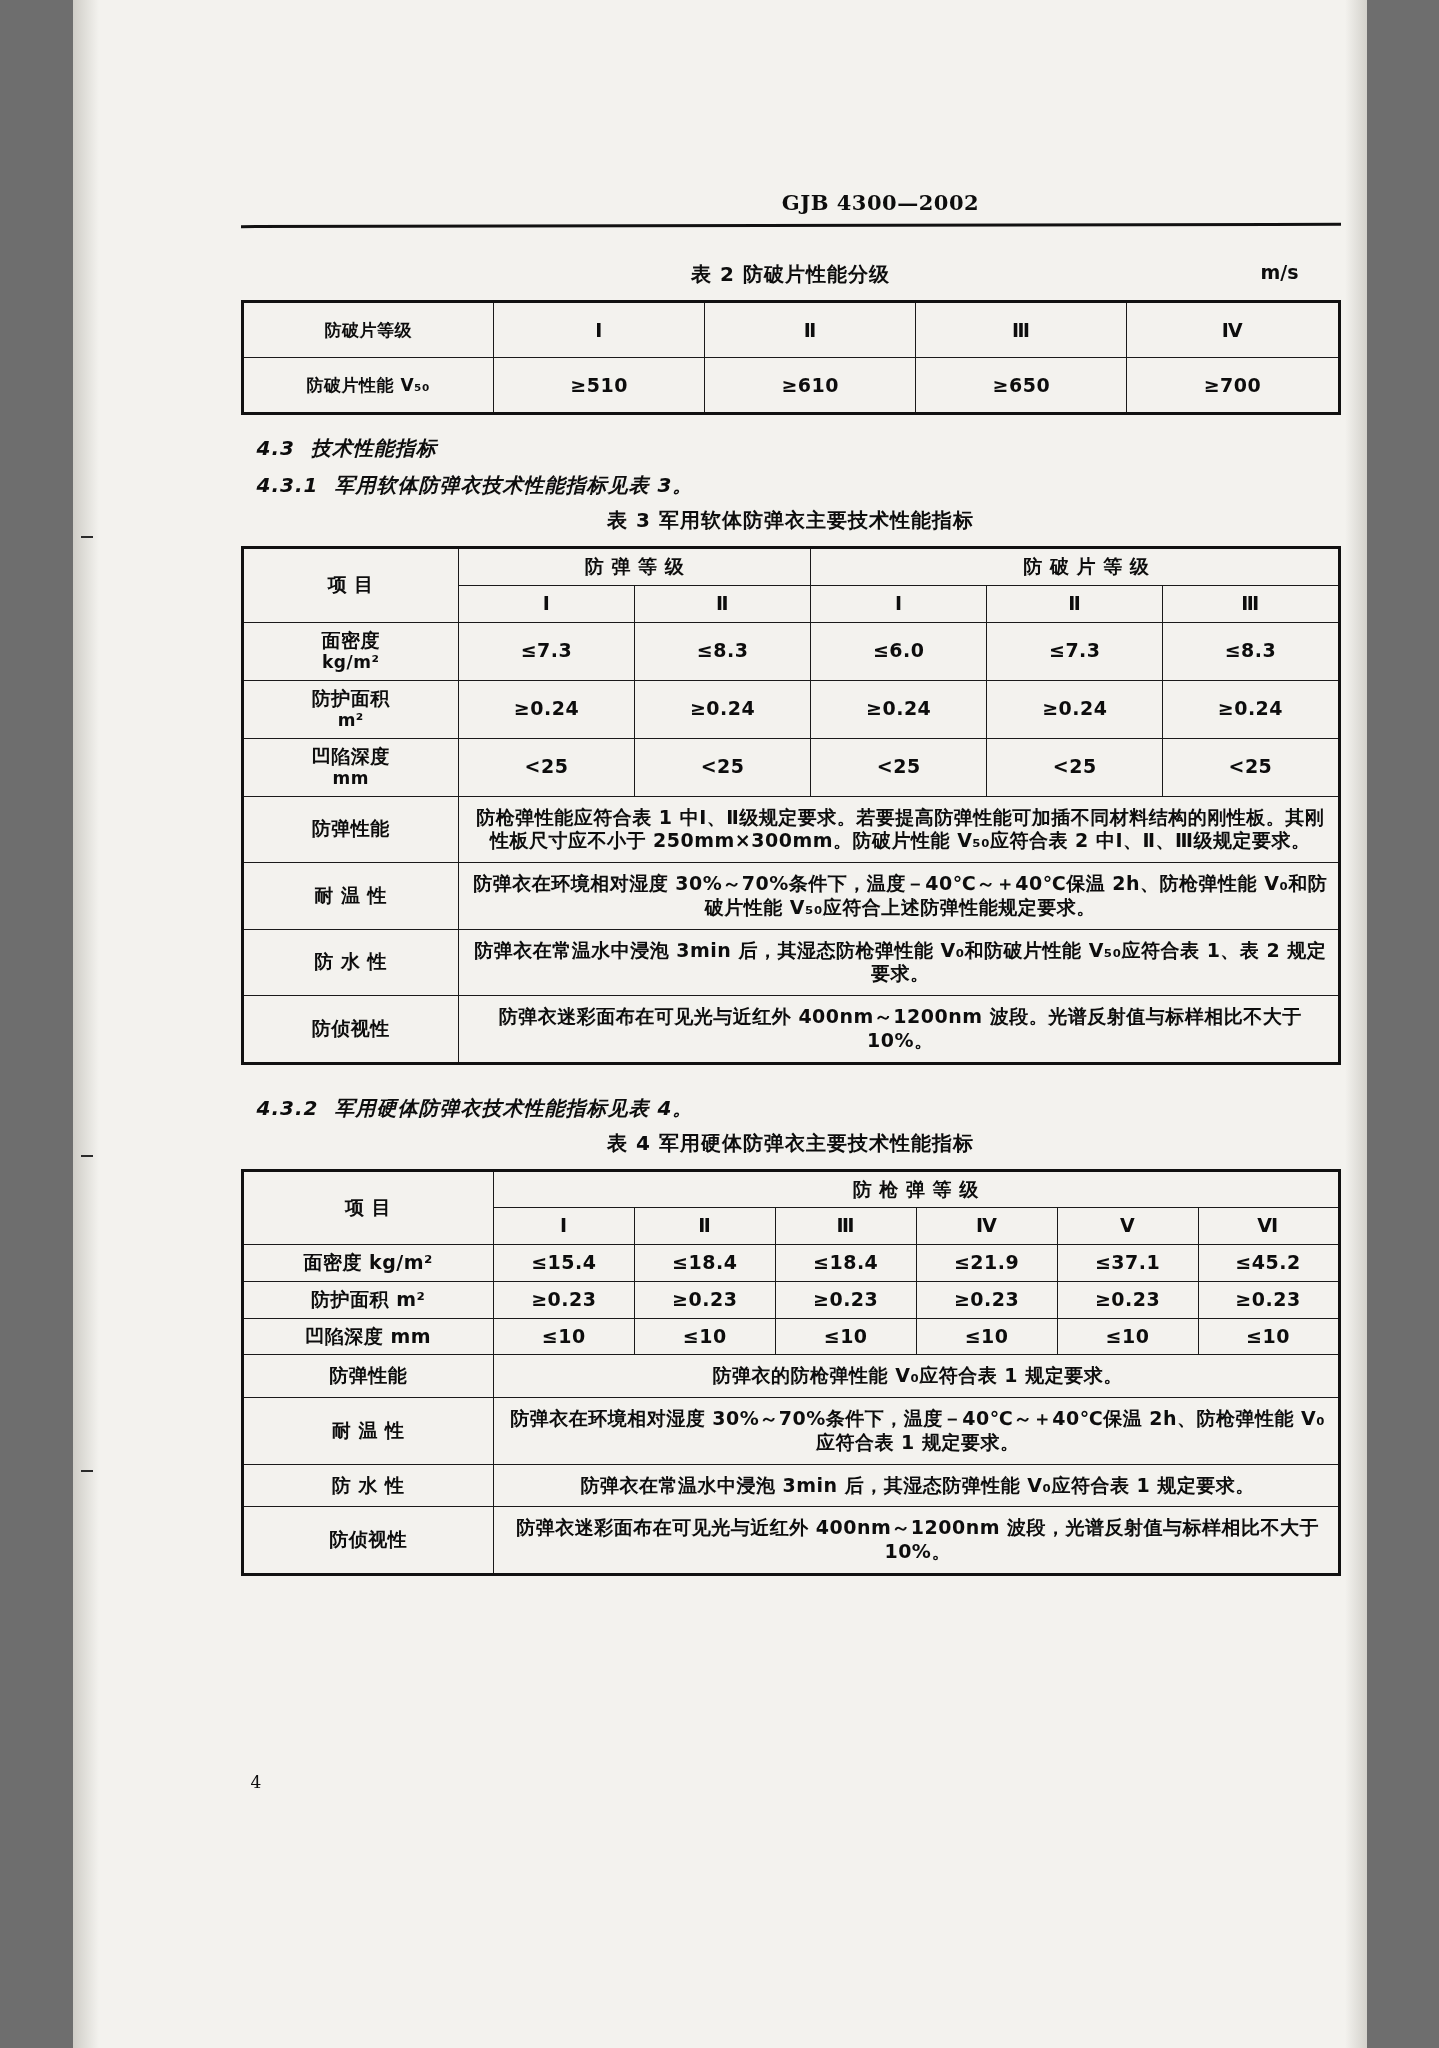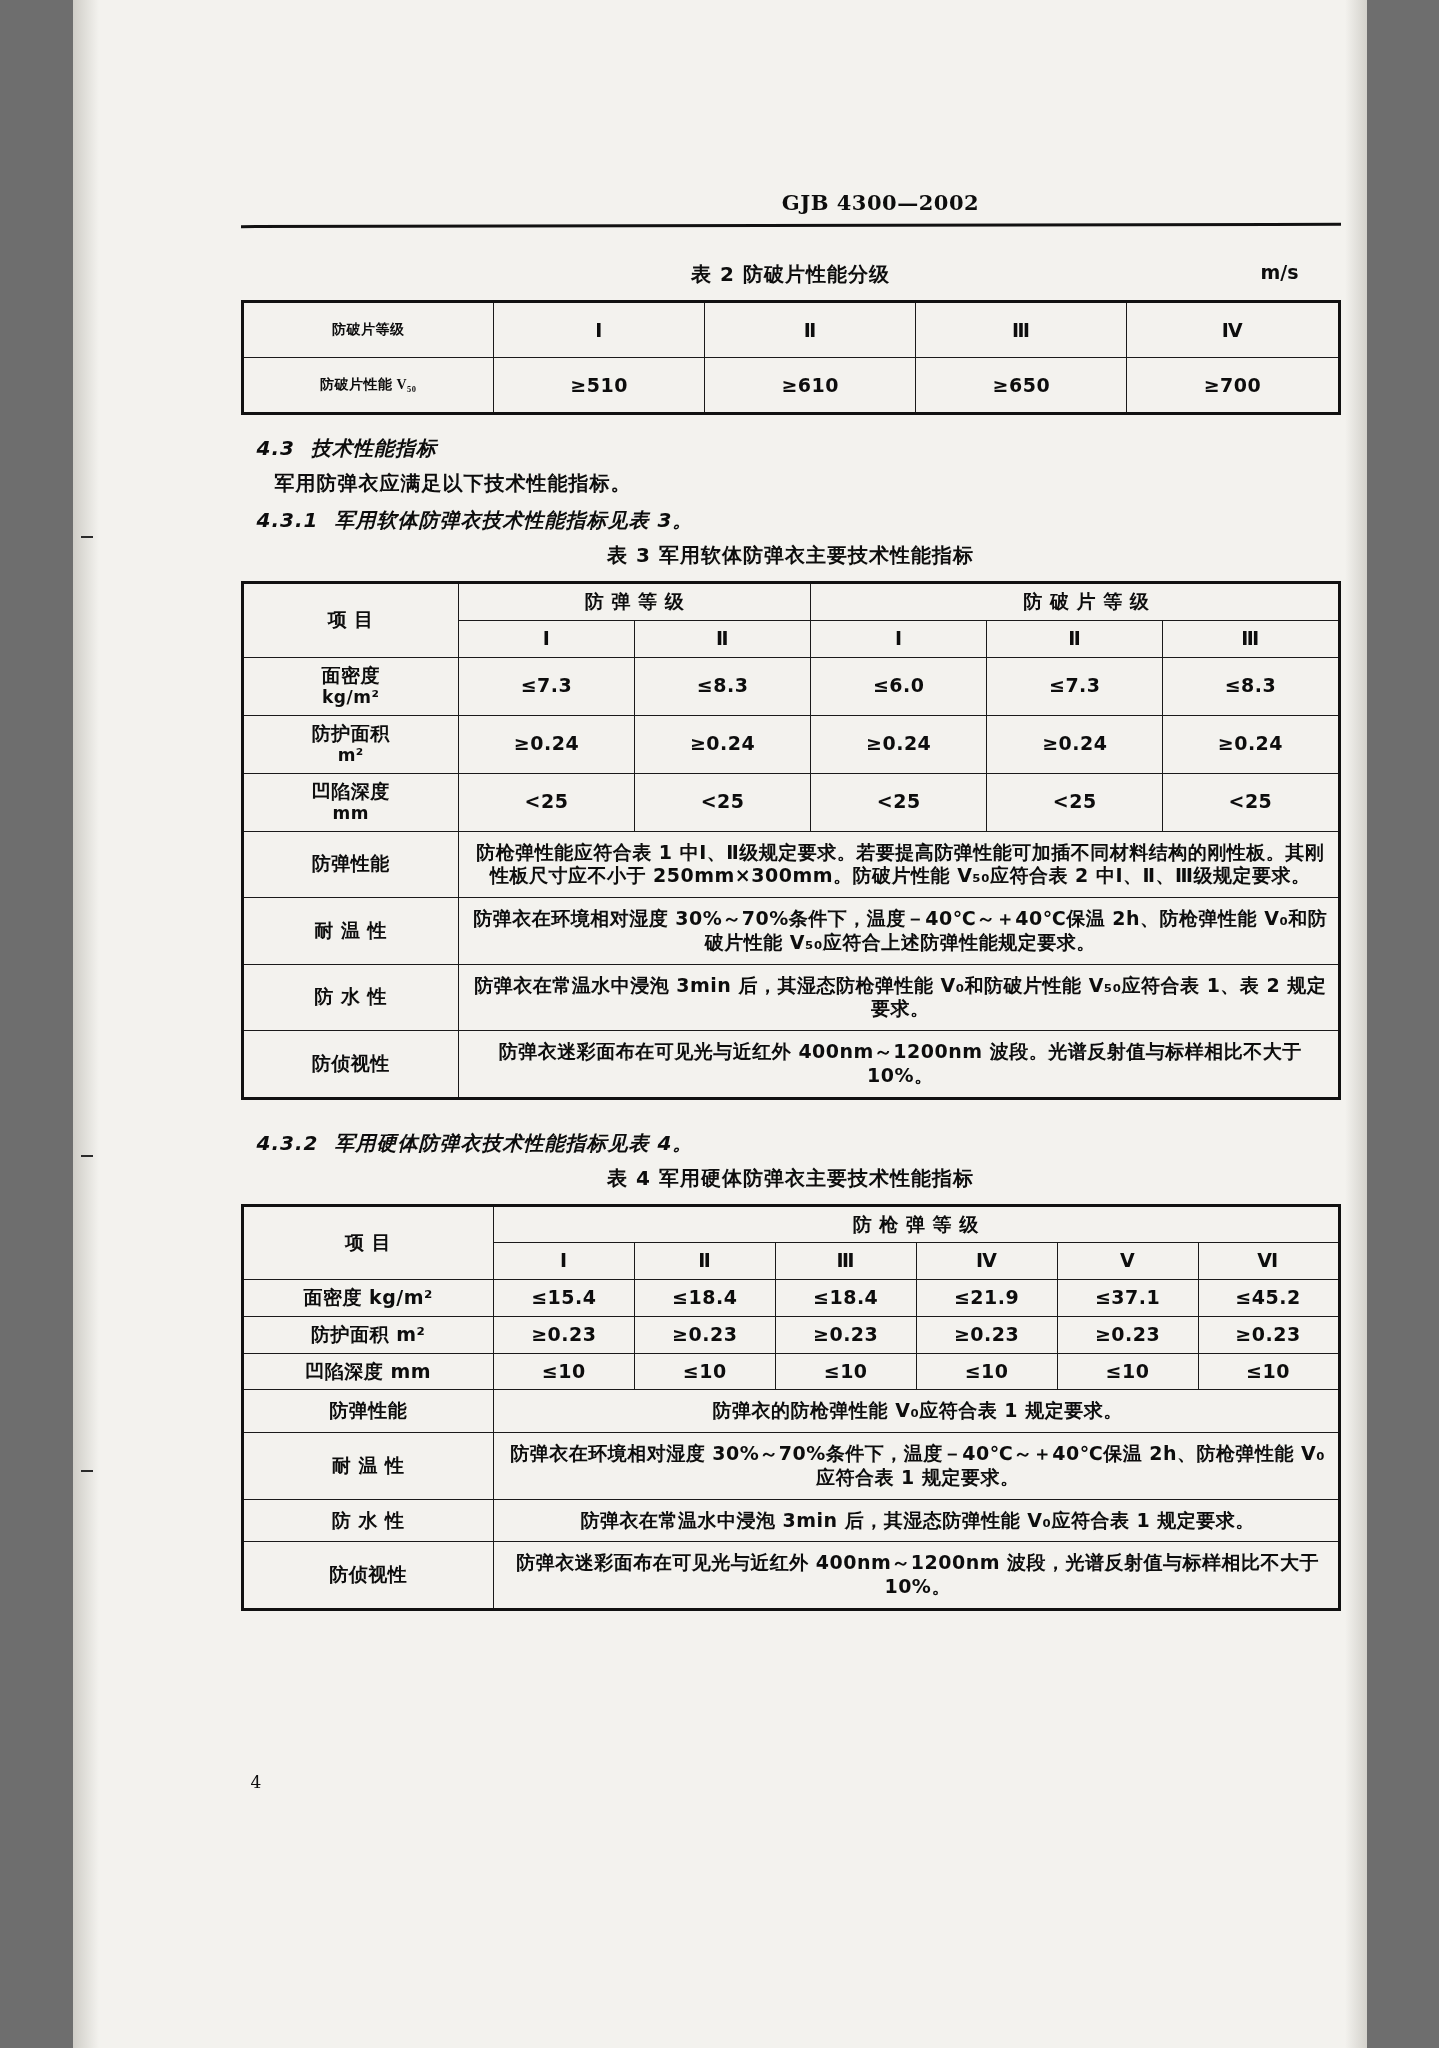"防破片等级" .t2 .lbl { font-family: Liberation Serif, serif -> none; font-size: 14px -> 17px }
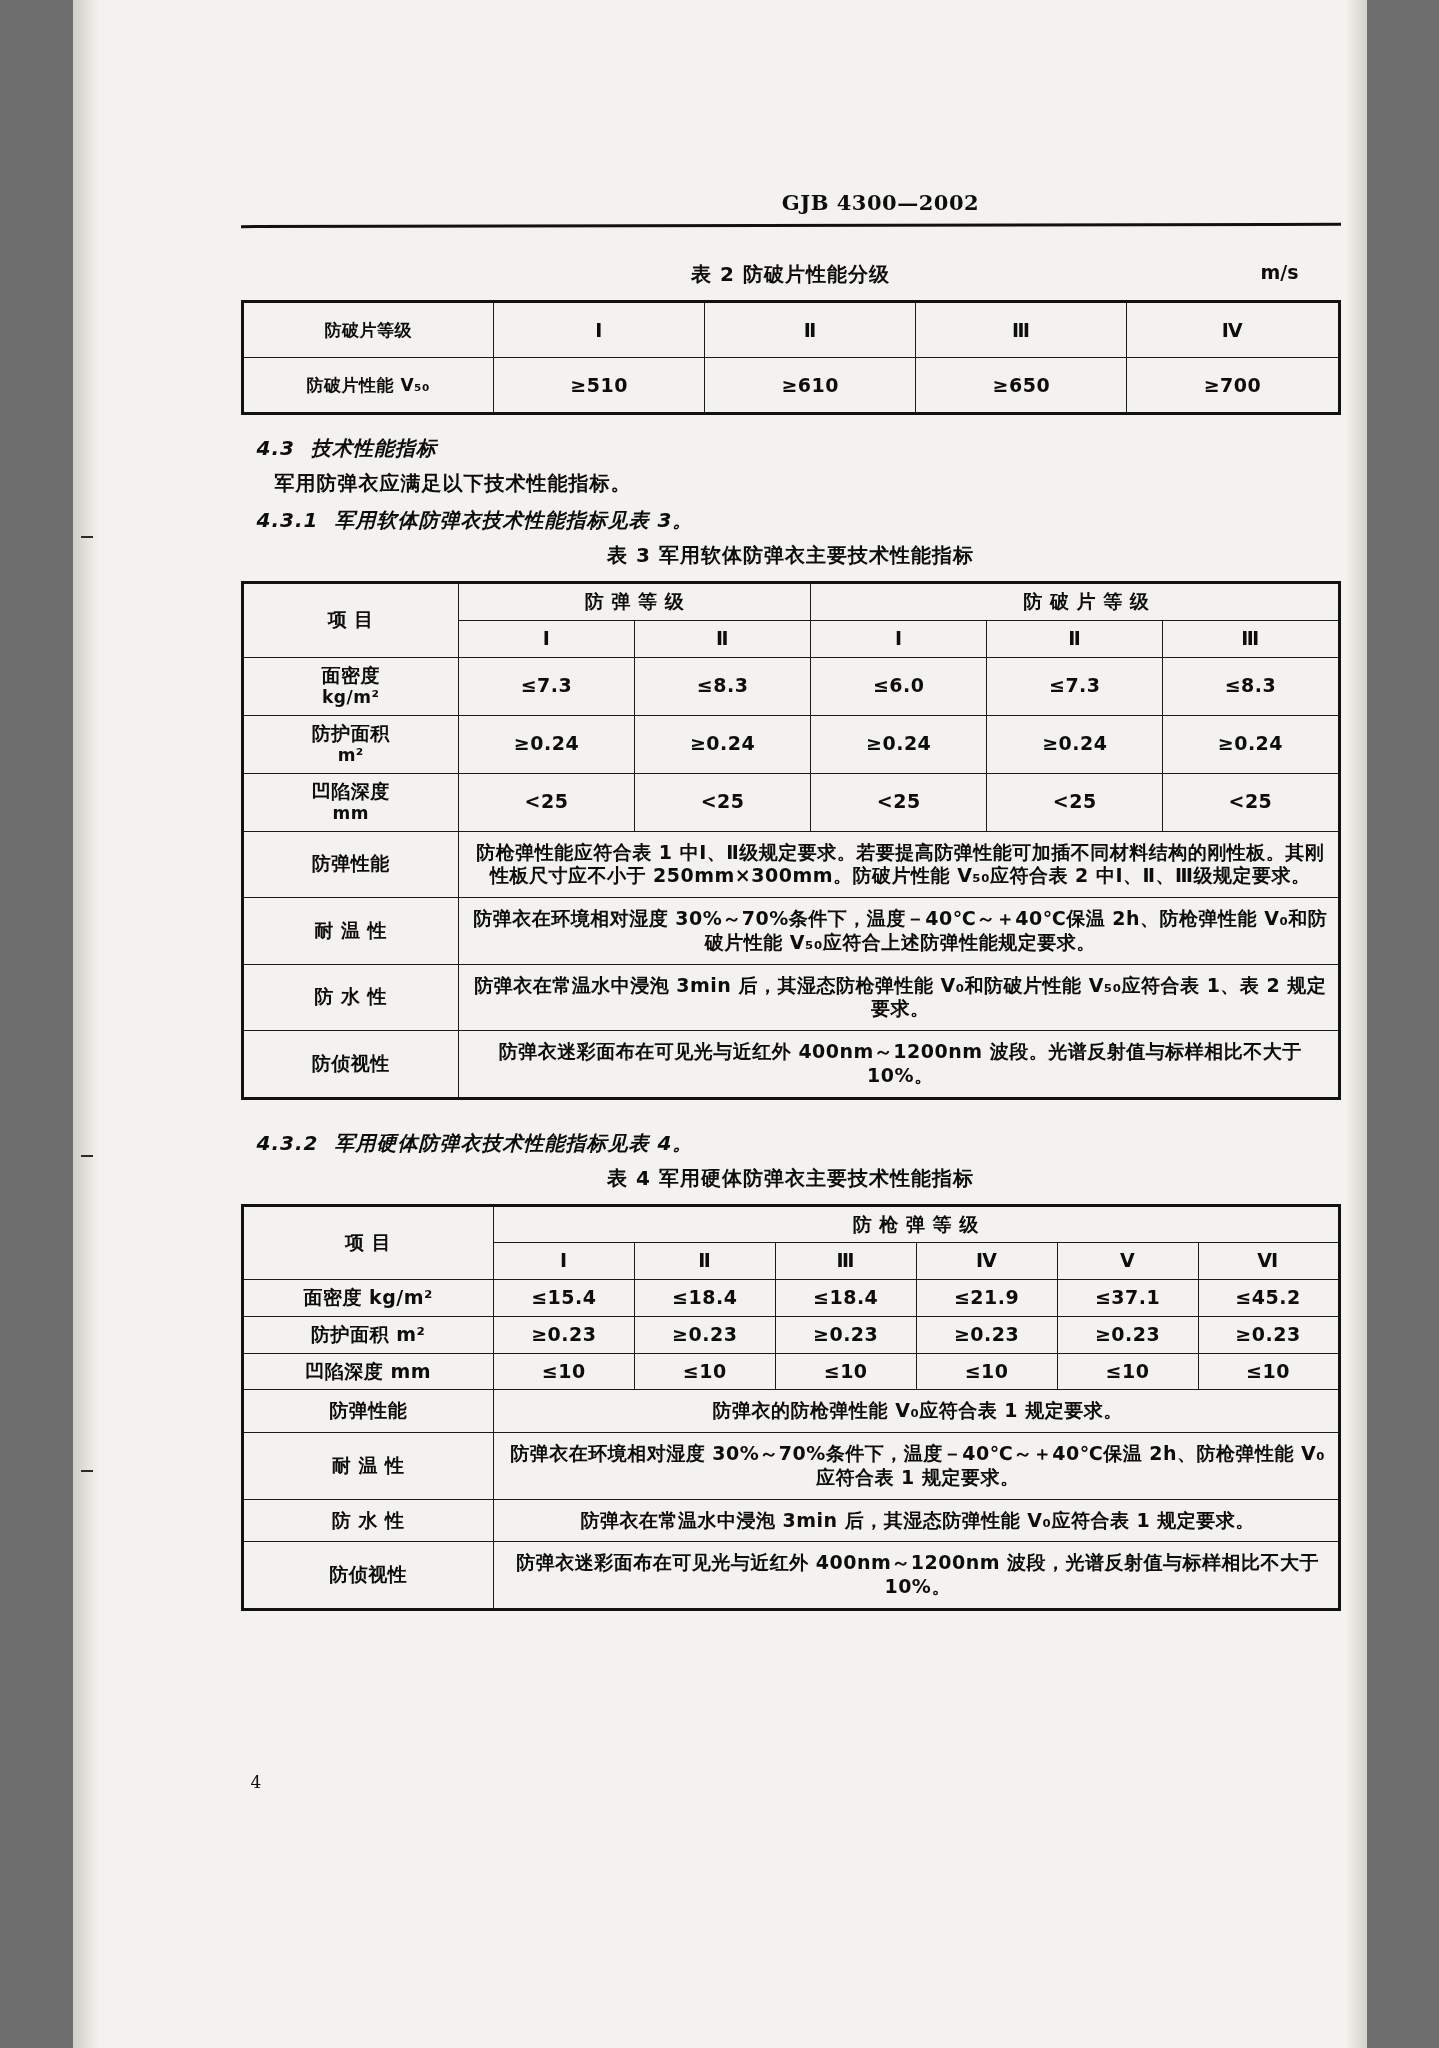"军用防弹衣应满足以下技术性能指标。" div.body-p { html: <div>军用防弹衣应满足以下技术性能指标。</div> -> none }
